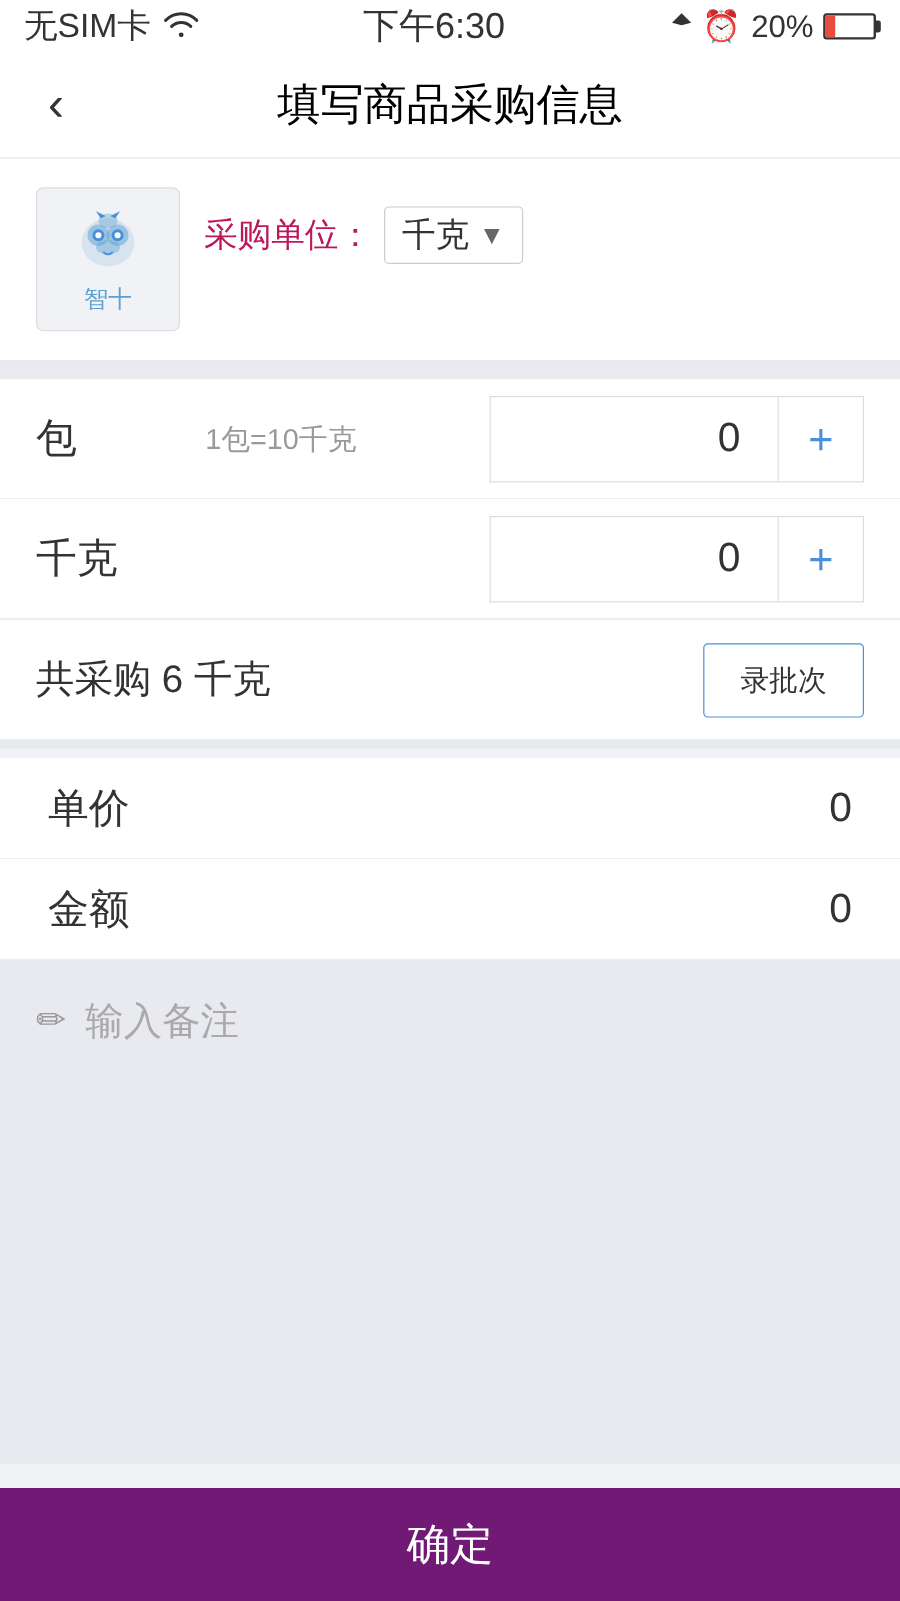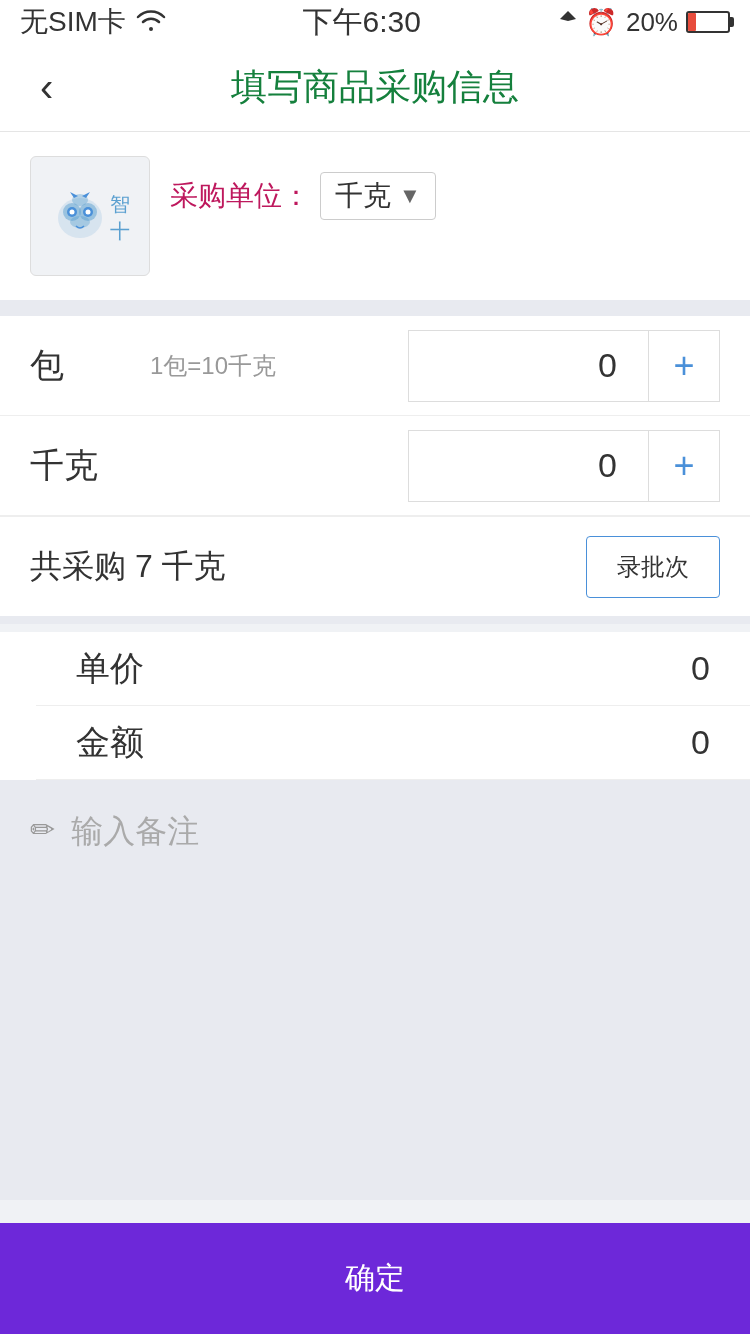"填写商品采购信息" .nav-title { color: #15803d -> #000000 }
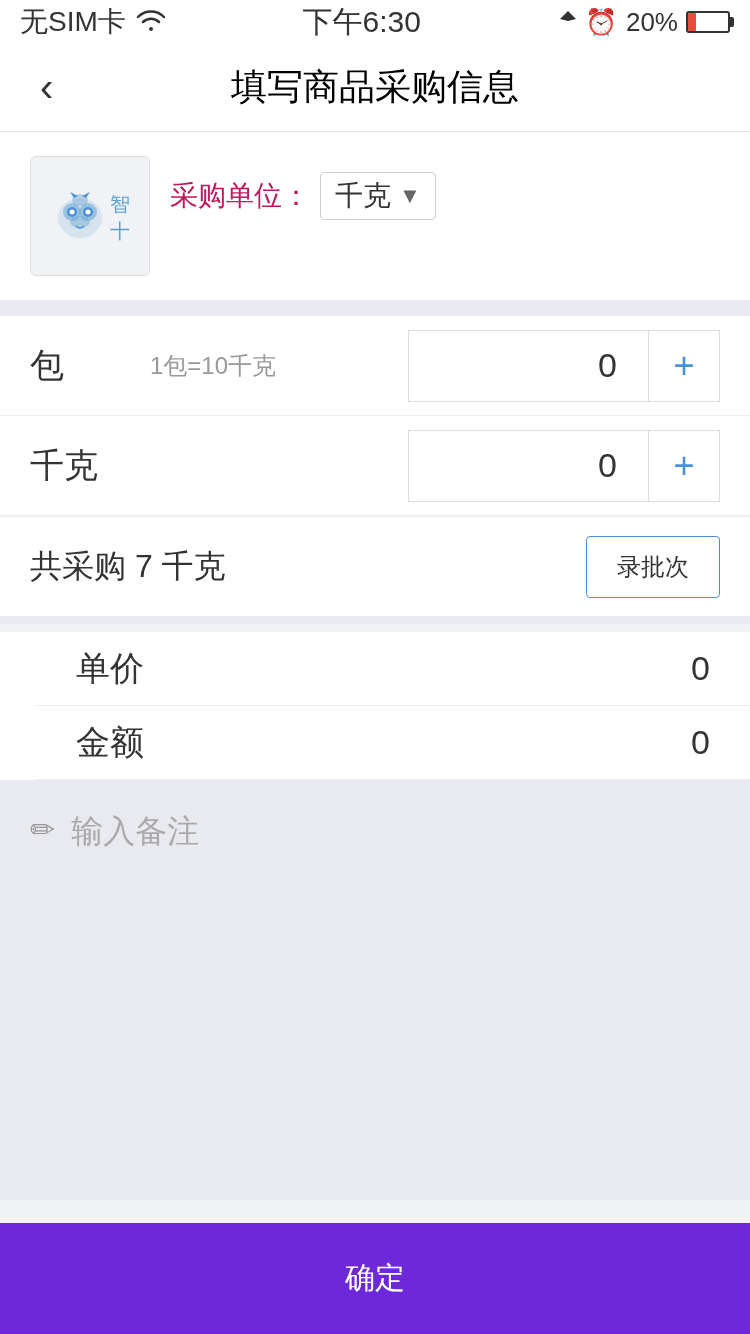"智十" .product-image-inner { flex-direction: none -> column }
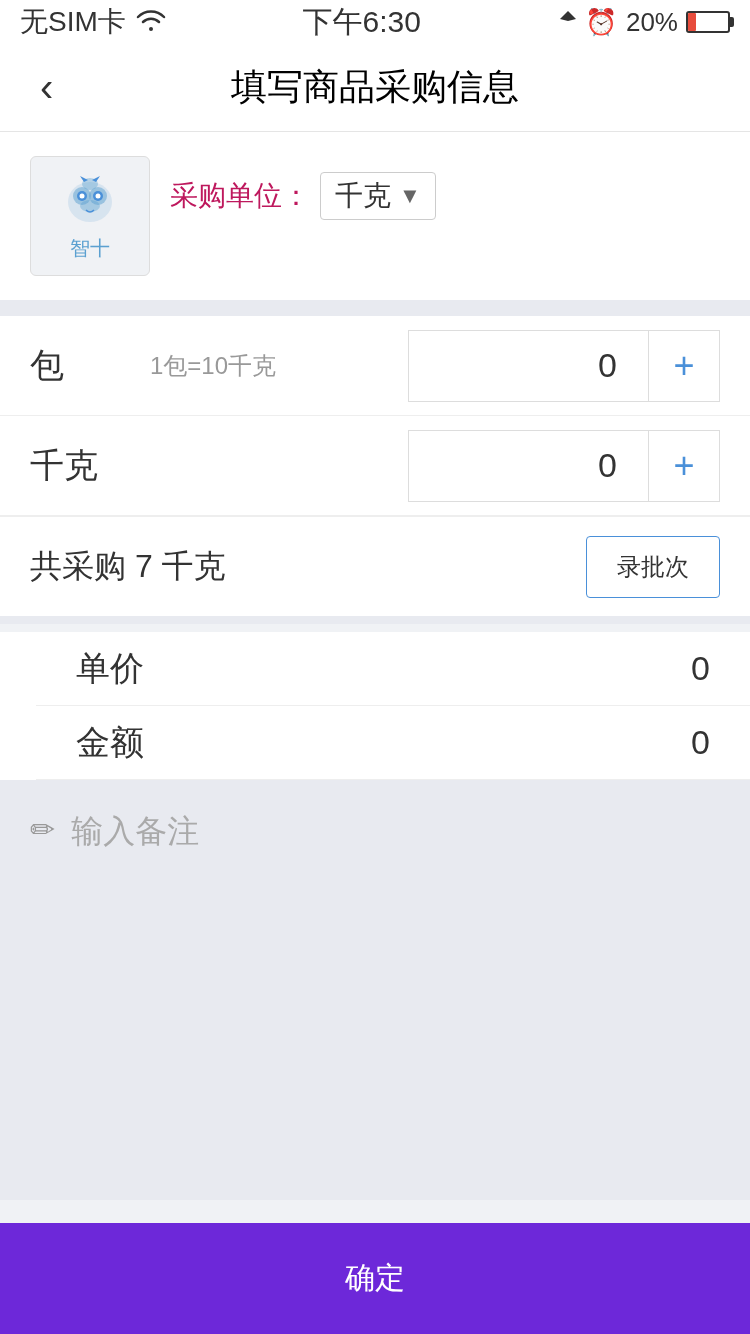"1包=10千克" .input-row-sublabel { margin-left: 0 -> 21px }
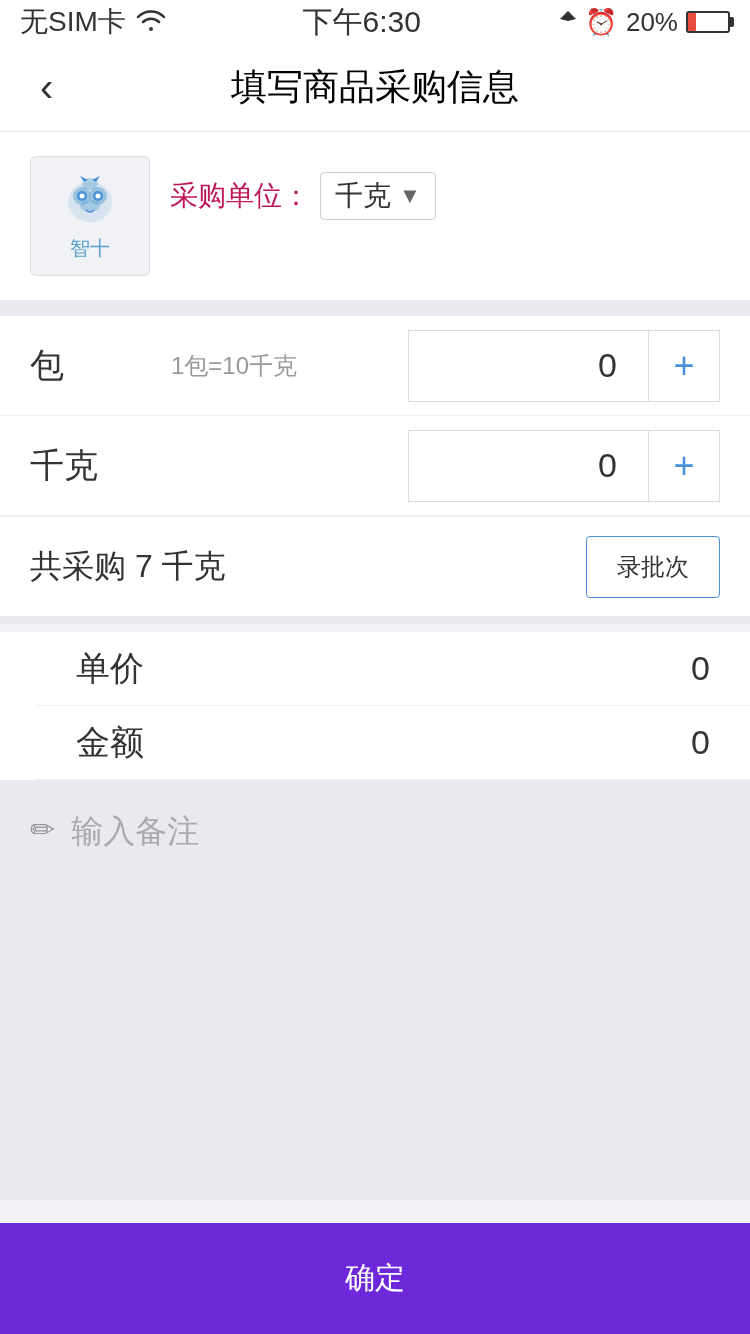"共采购 7 千克" span.summary-text { text: 7 -> 6 }
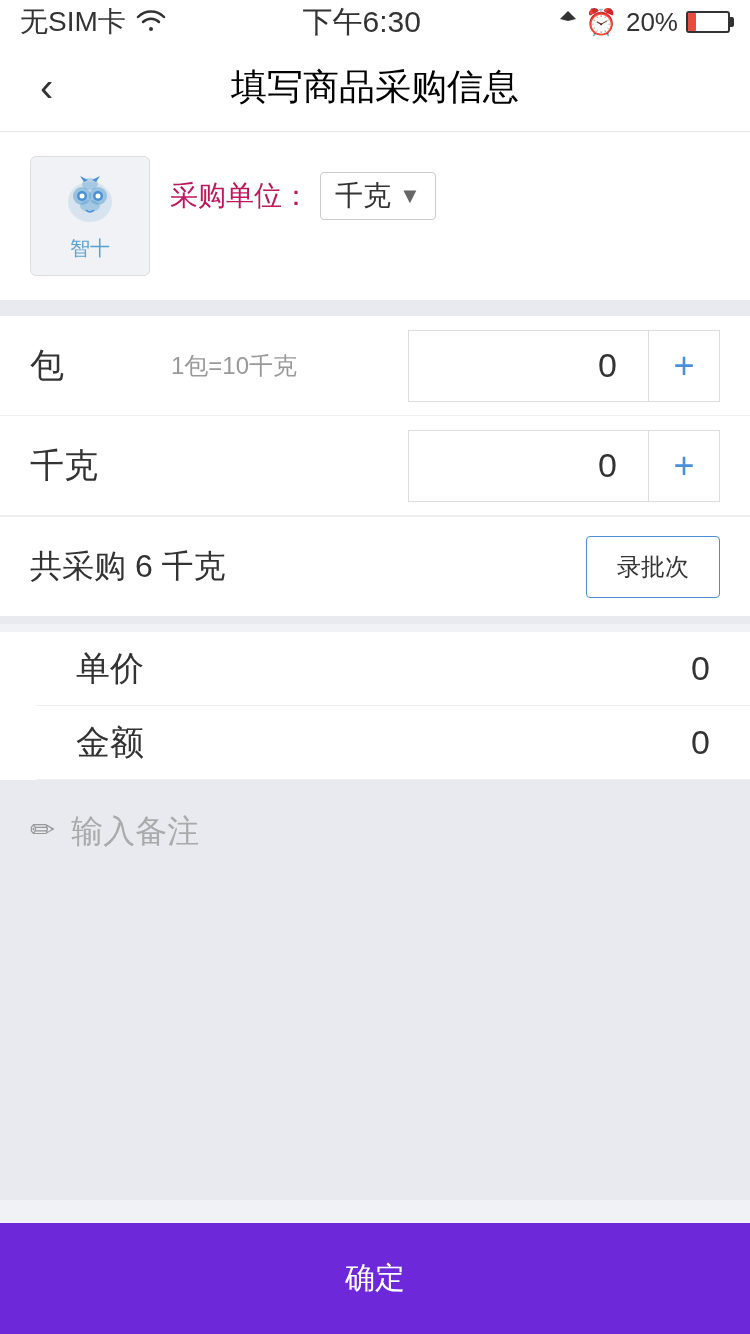"单价" .price-row { height: 74px -> 84px; margin-left: 36px -> none }
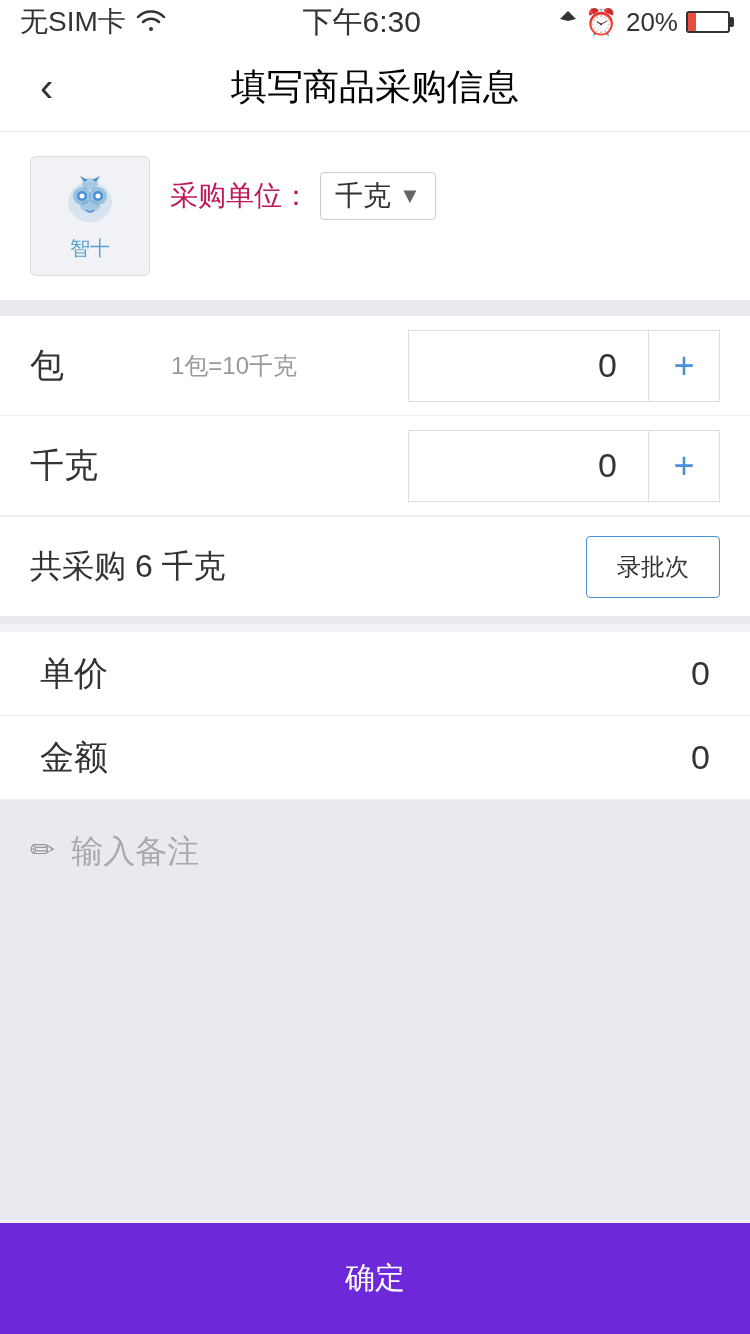"确定" .confirm-btn { background: #6d28d9 -> #701a75; font-size: 30px -> 36px; height: 111px -> 94px }
